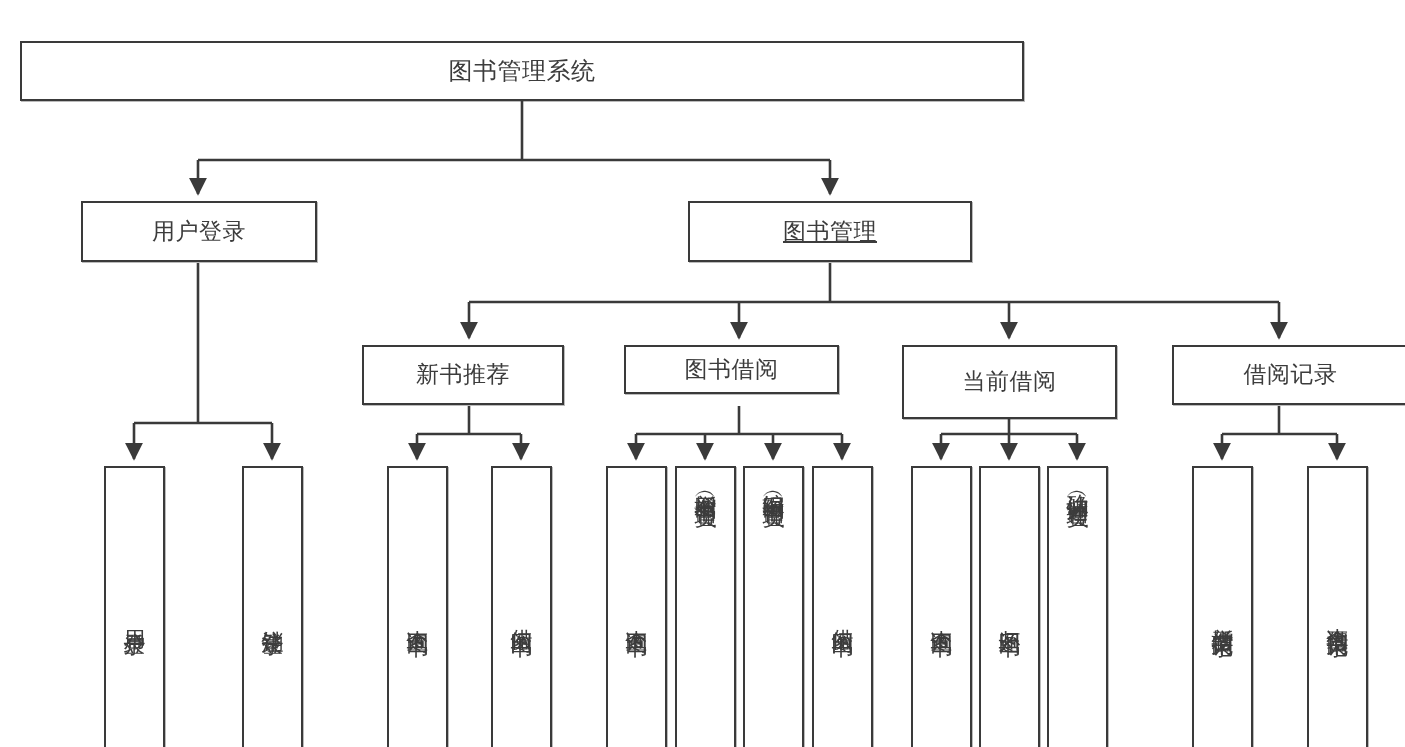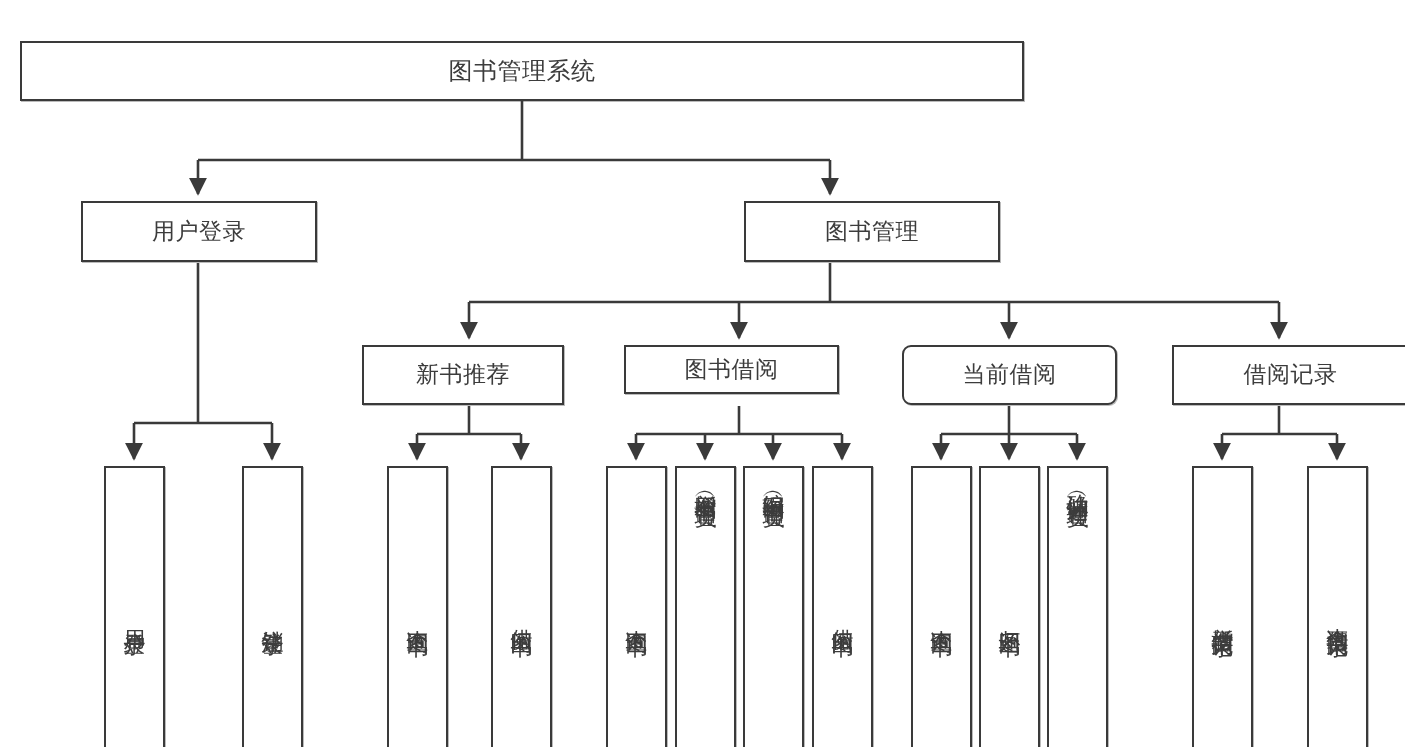"图书管理" div.node { left: 744px -> 688px; text-decoration: none -> underline; width: 256px -> 284px }
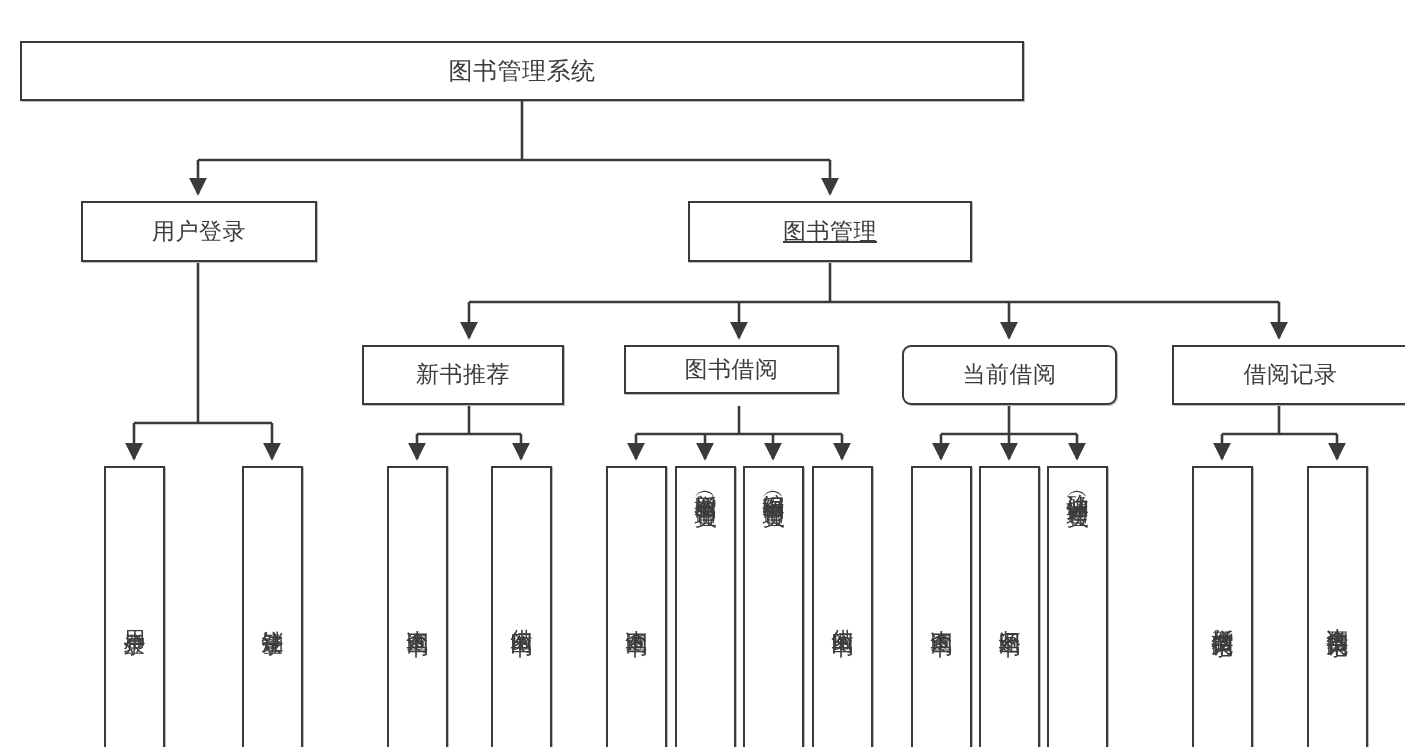"当前借阅" div.node { border-radius: 9px -> none; height: 60px -> 74px }
